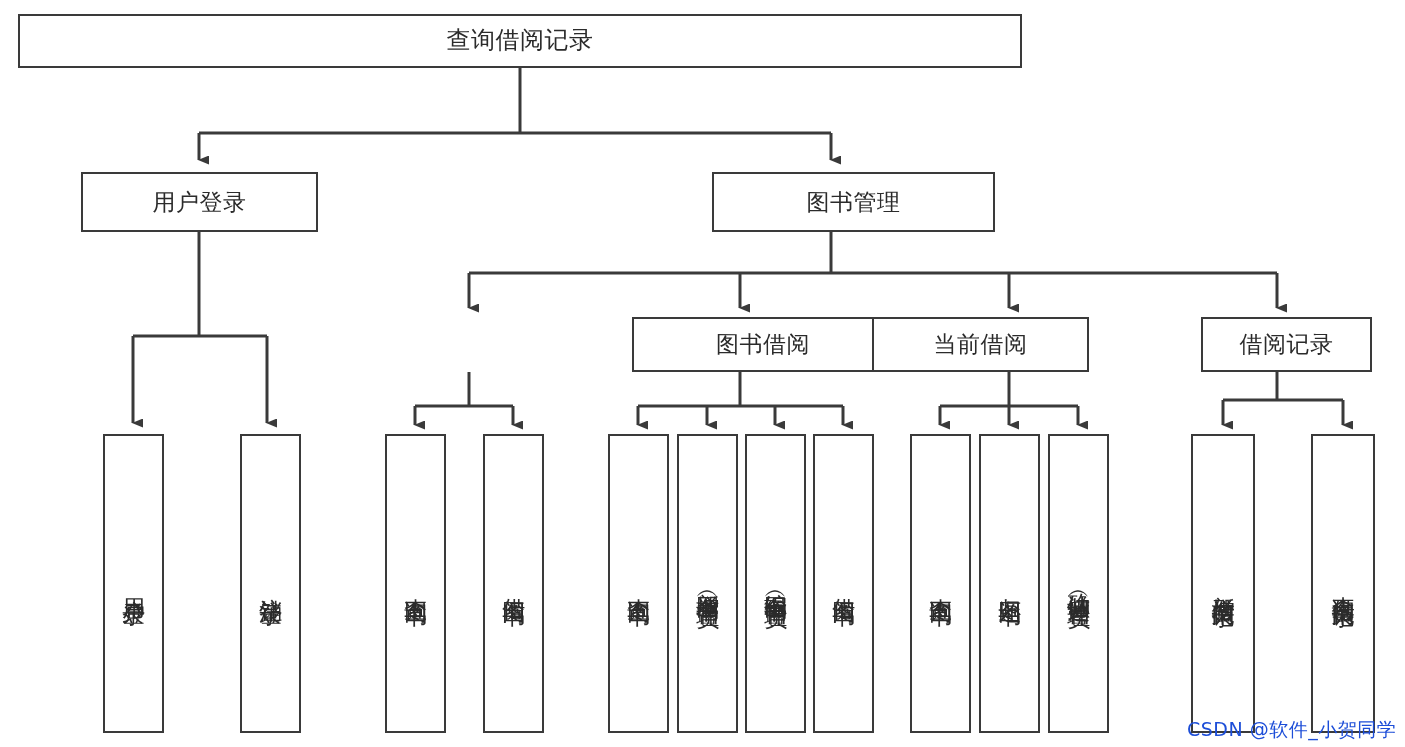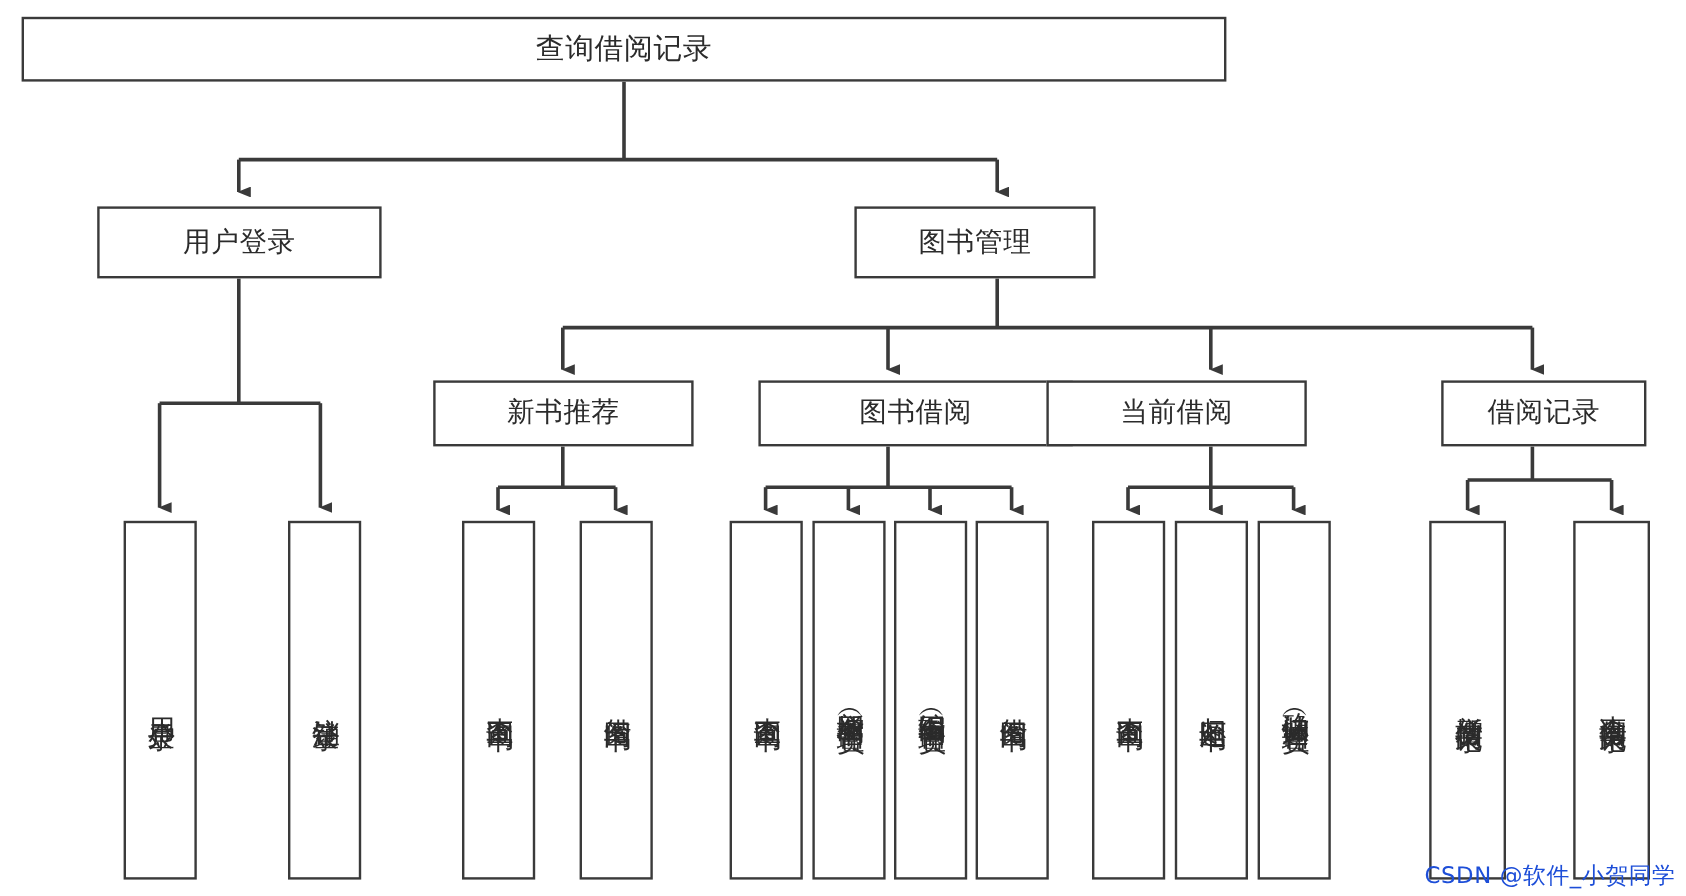"图书管理" div.node-box { width: 201px -> 283px }
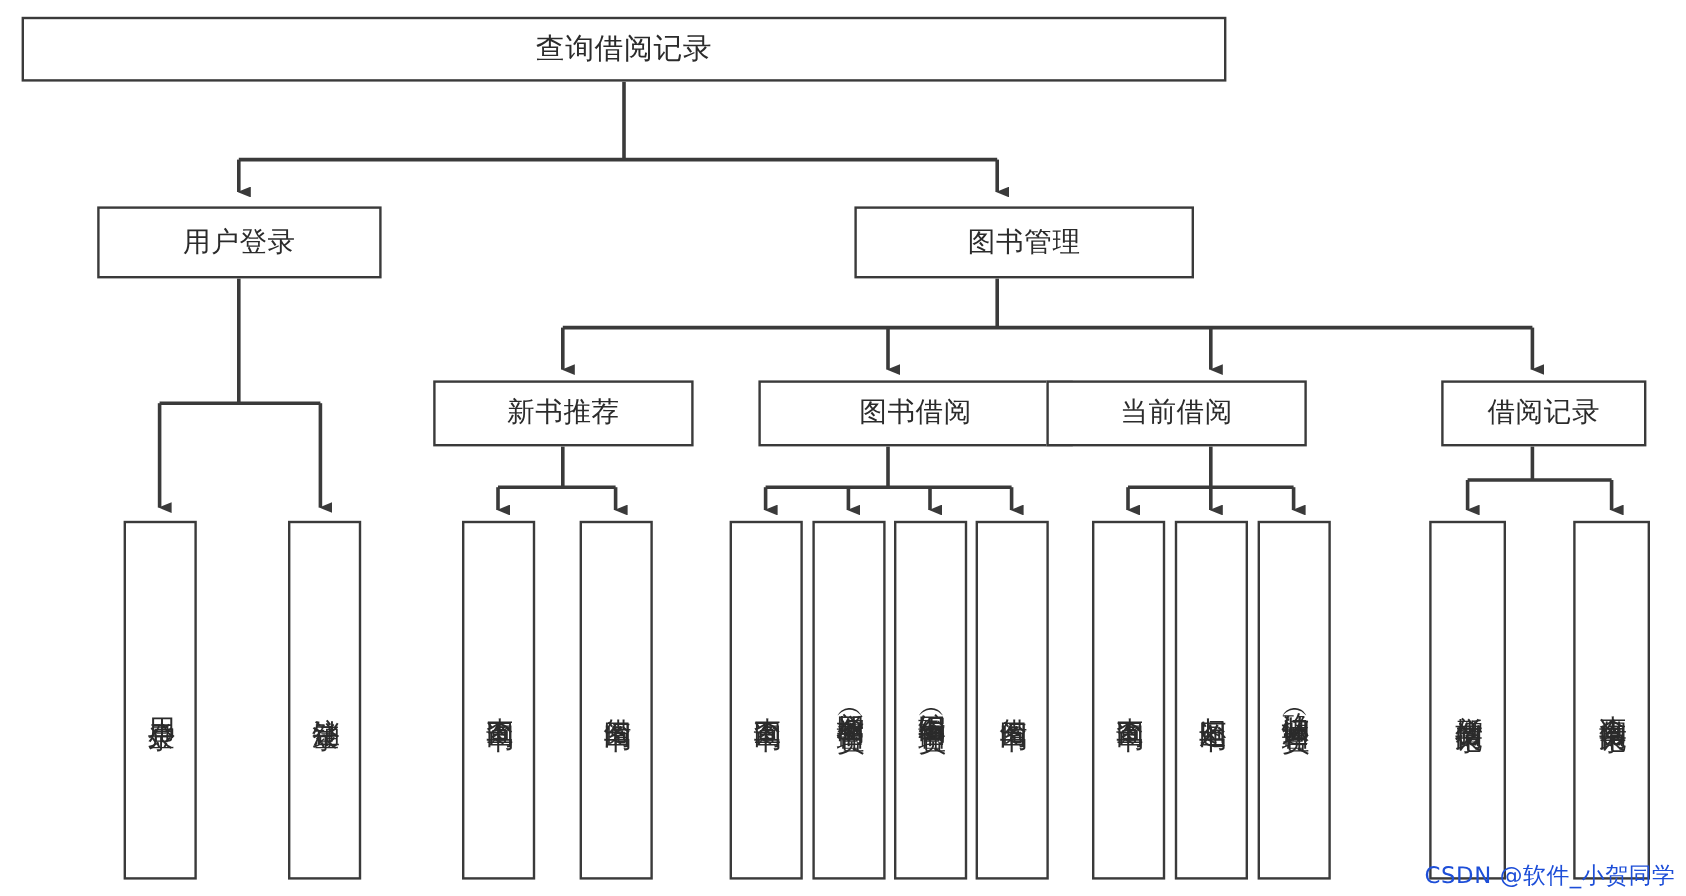"新书推荐" div.node-box { html: <div> <span>新书推荐</span> </div> -> none }
